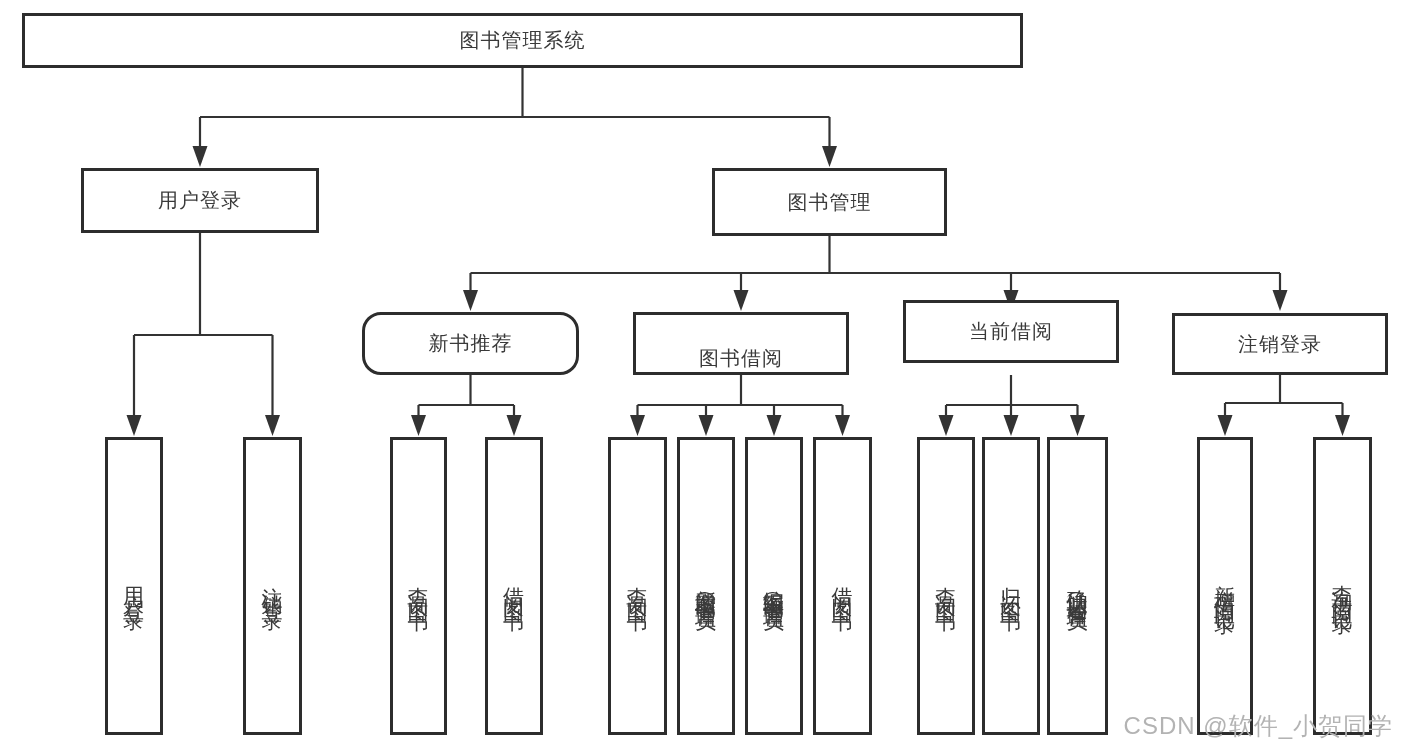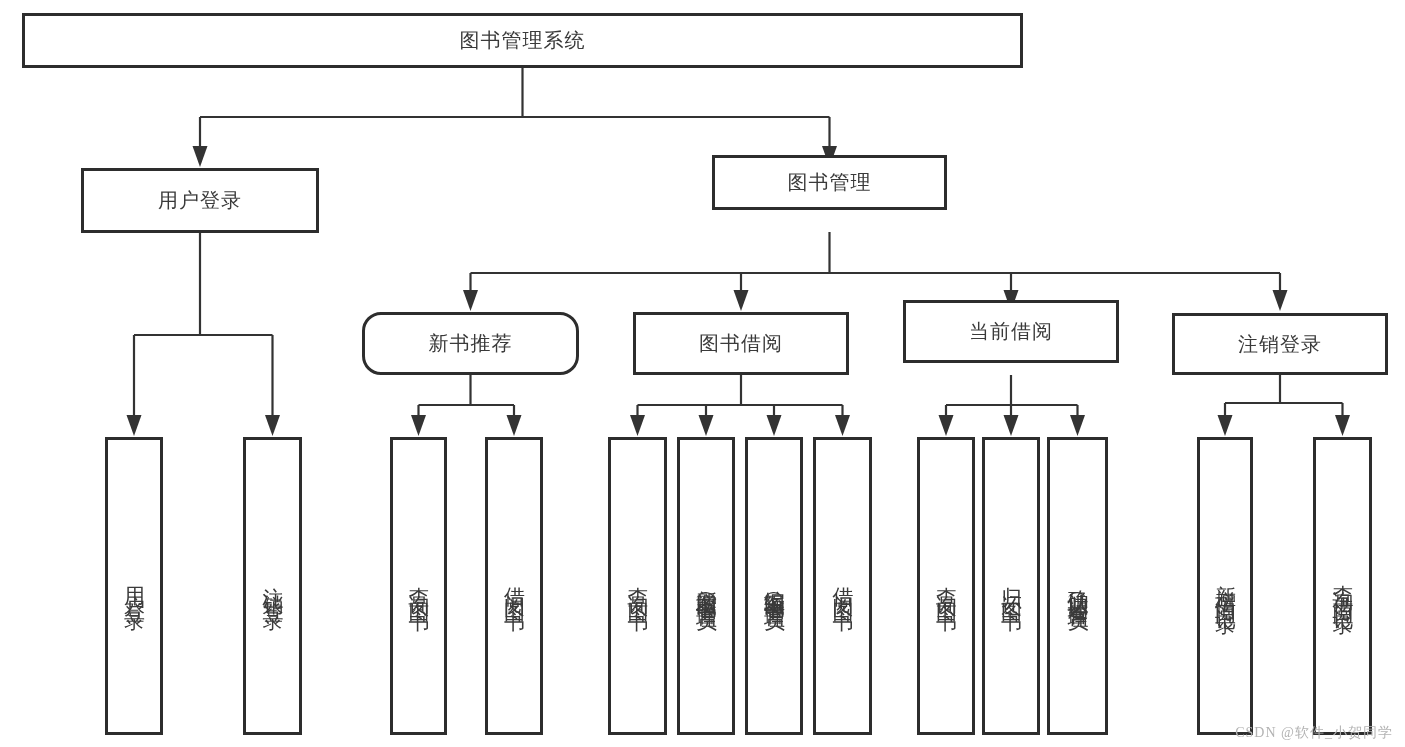"图书管理系统" .stage { font-family: Liberation Serif, serif -> Liberation Sans, sans-serif }
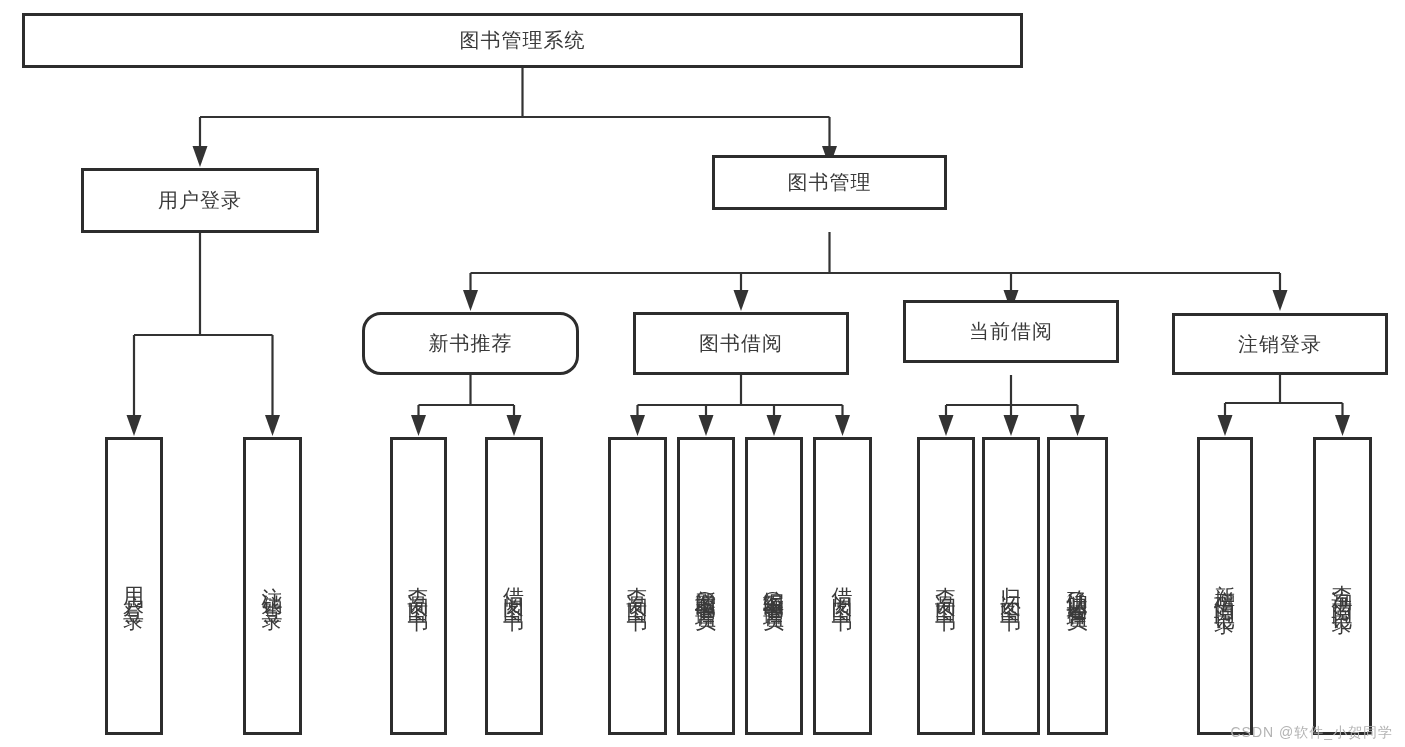"图书管理" div.box { height: 55px -> 68px; top: 155px -> 168px }
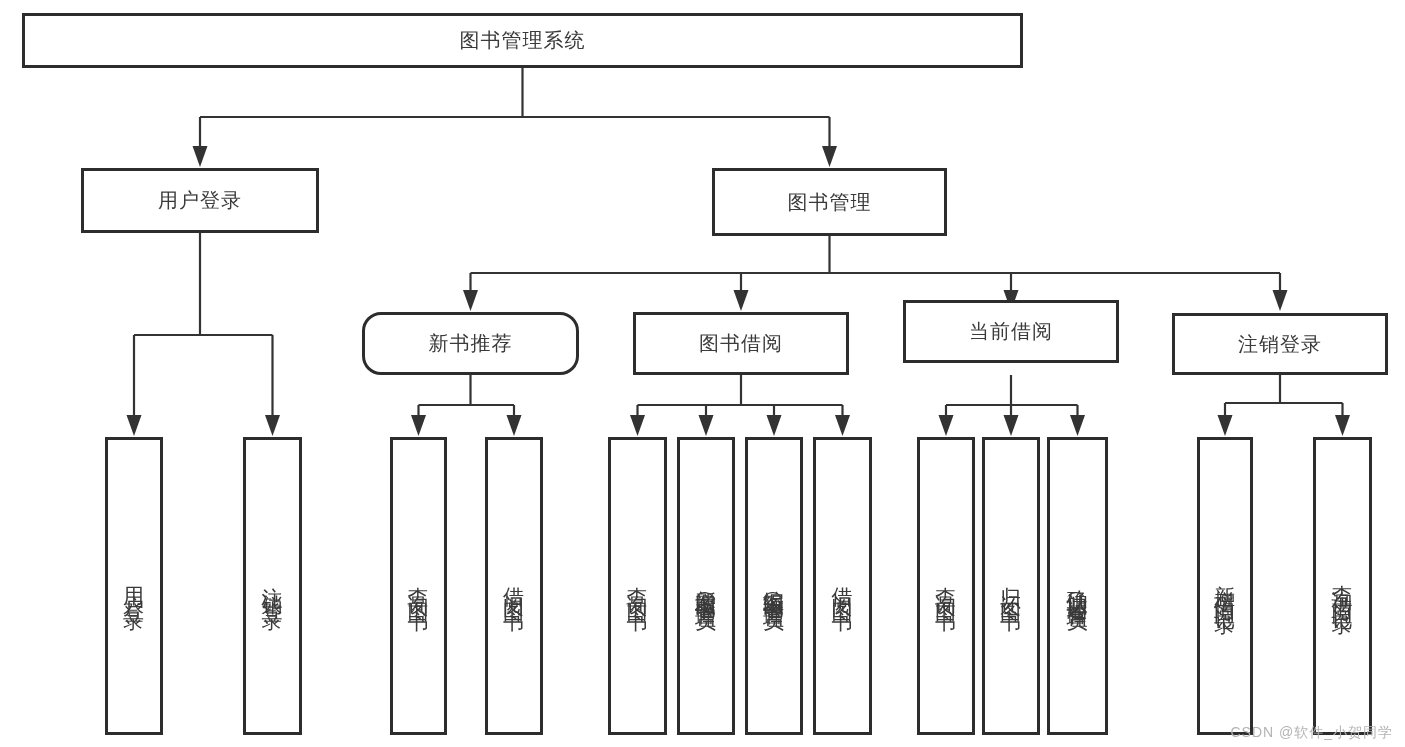"图书借阅" div.box { align-items: none -> flex-end }
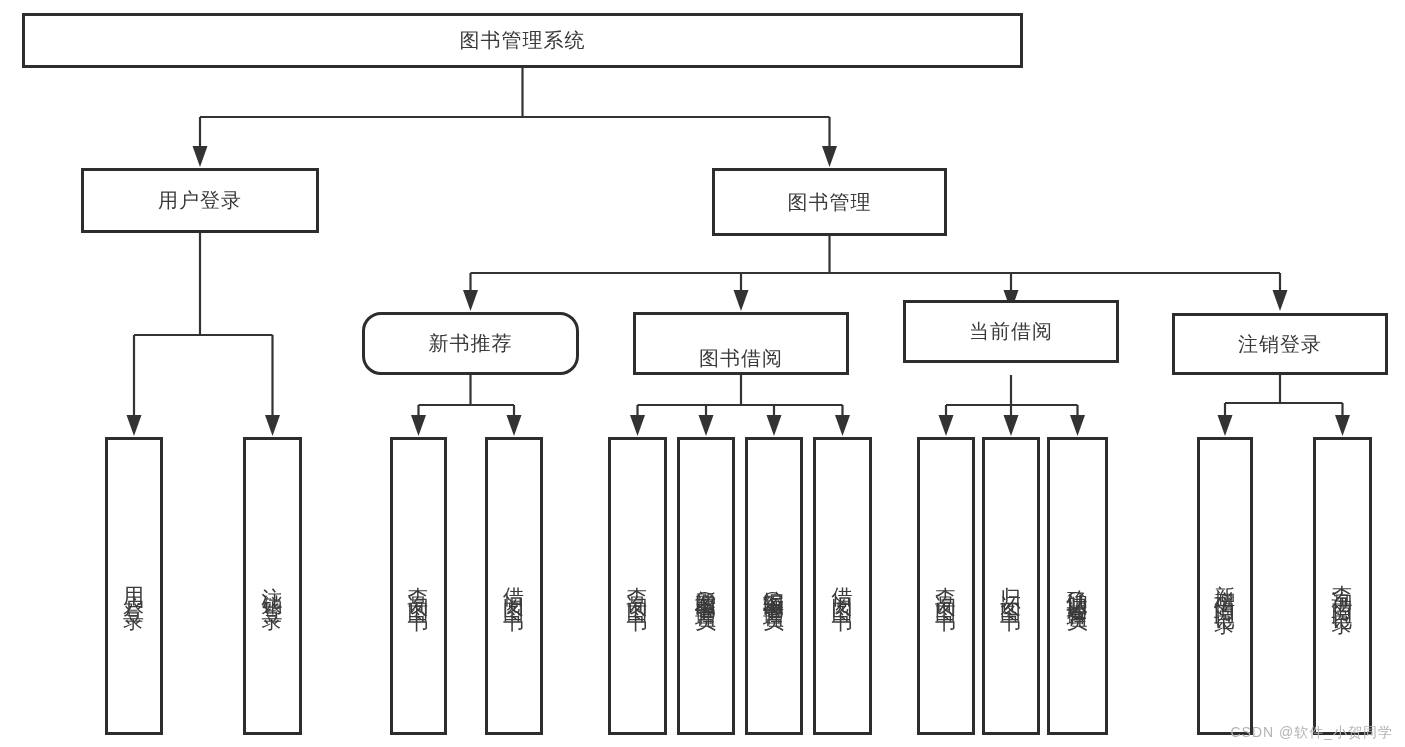"CSDN @软件_小贺同学" .watermark { font-size: 14px -> 24px }
